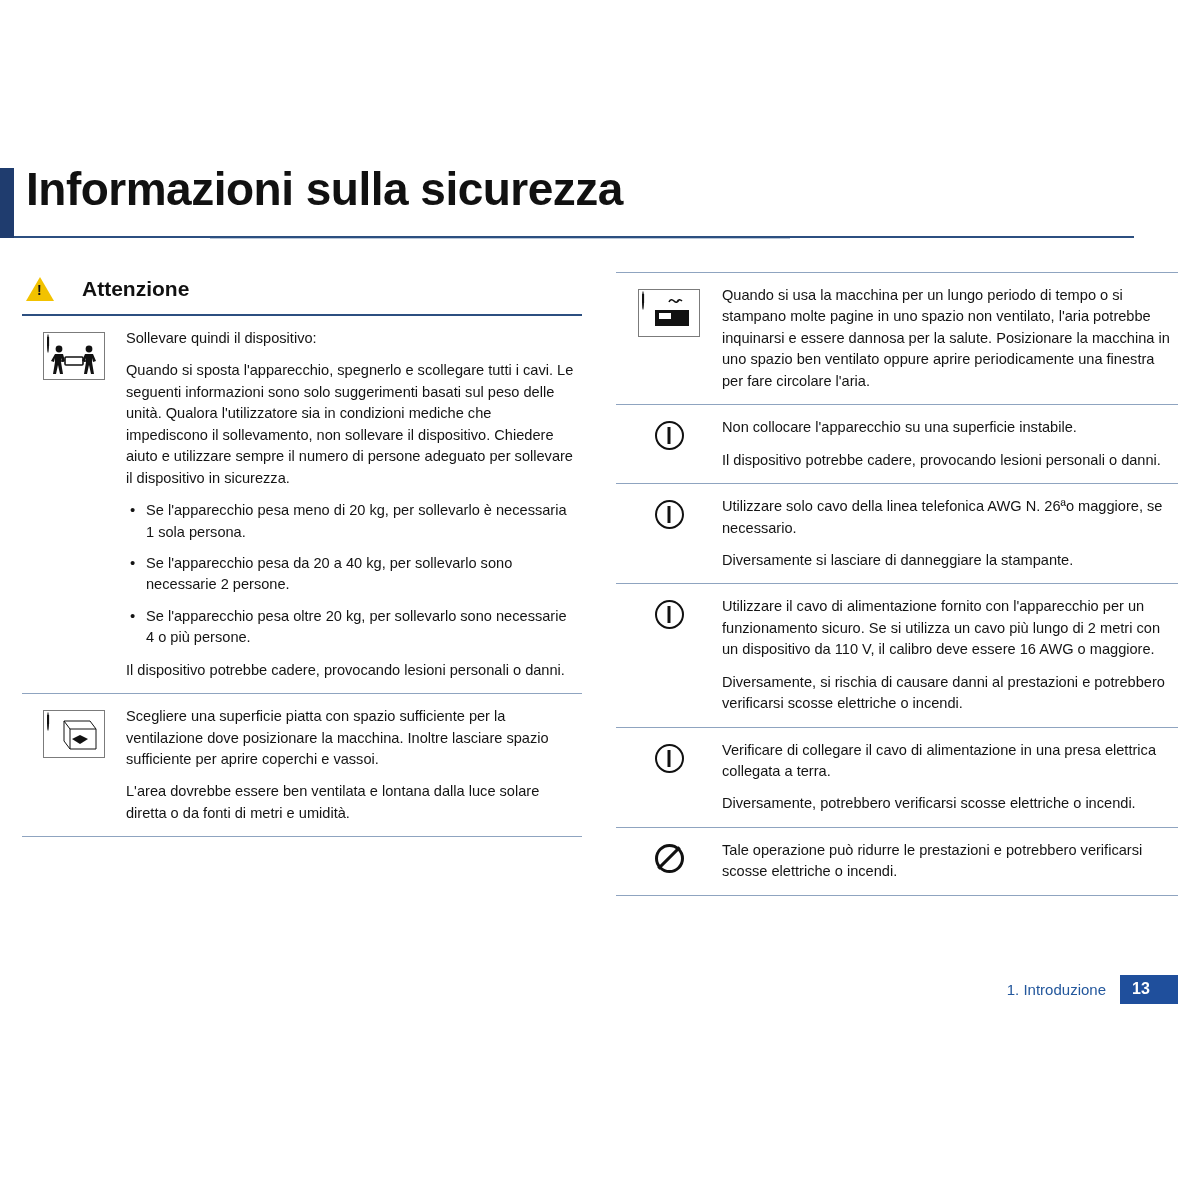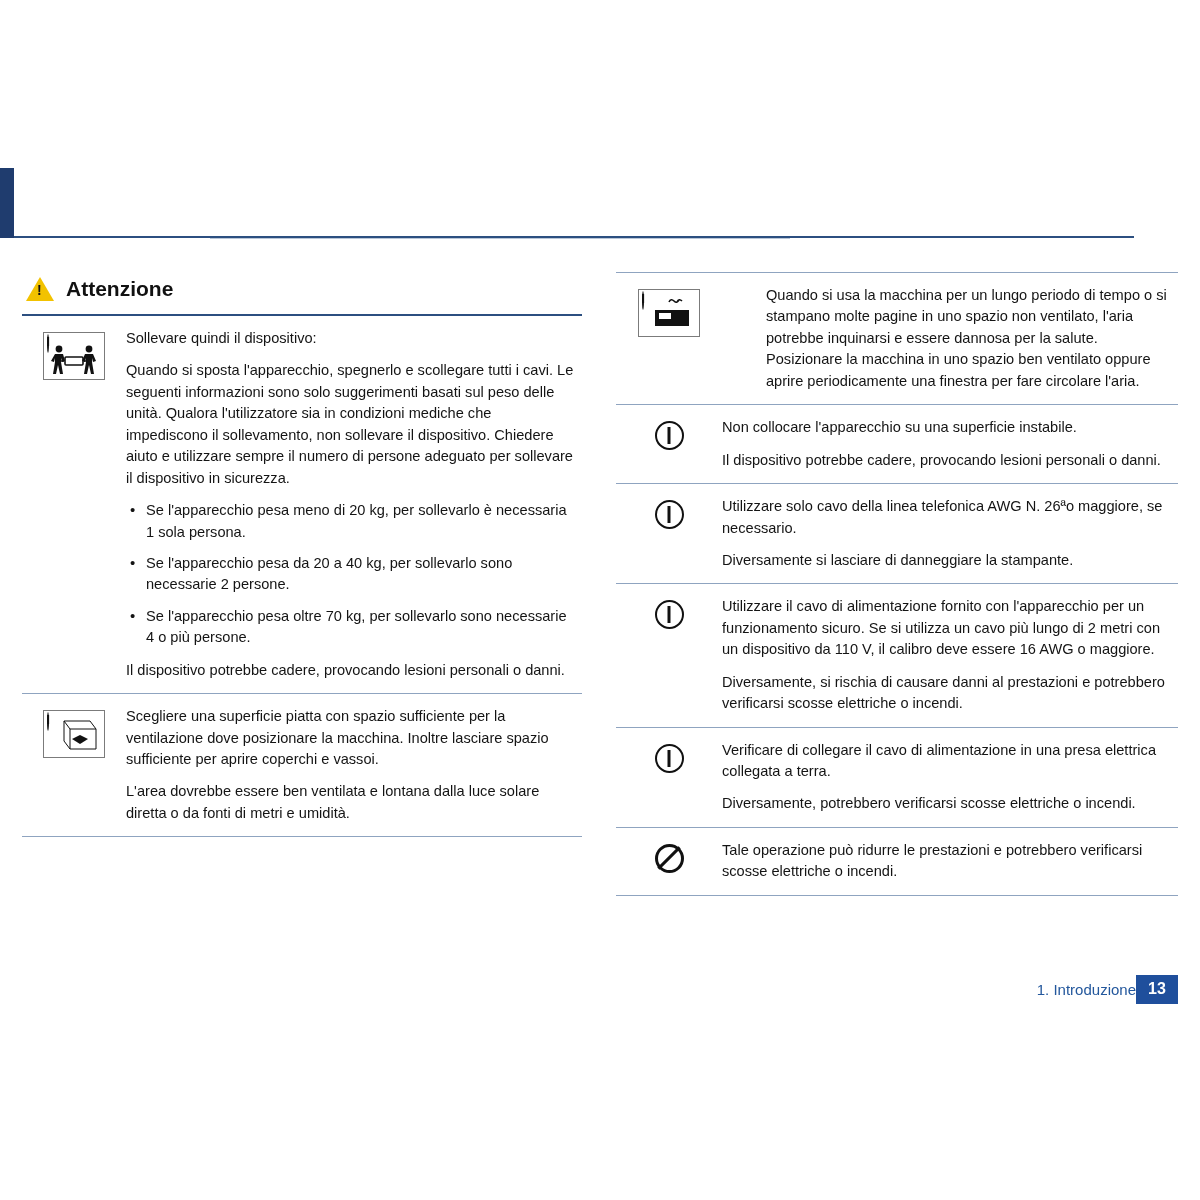"Informazioni sulla sicurezza" div.page-title { html: none -> <div>Informazioni sulla sicurezza</div> }
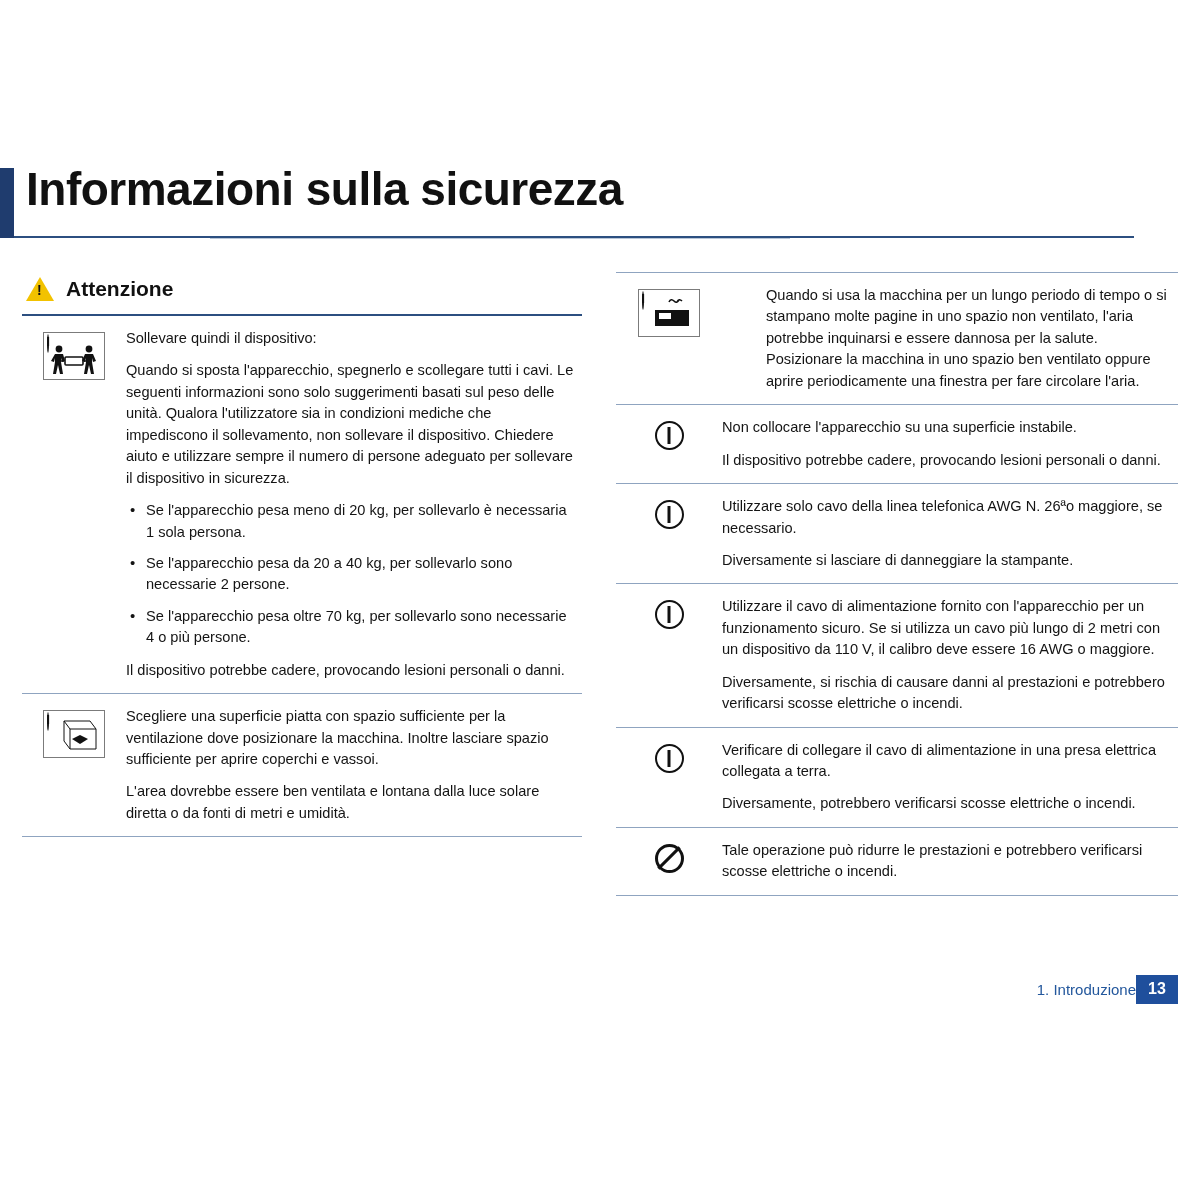"Attenzione" .caution-head { gap: 12px -> 28px }
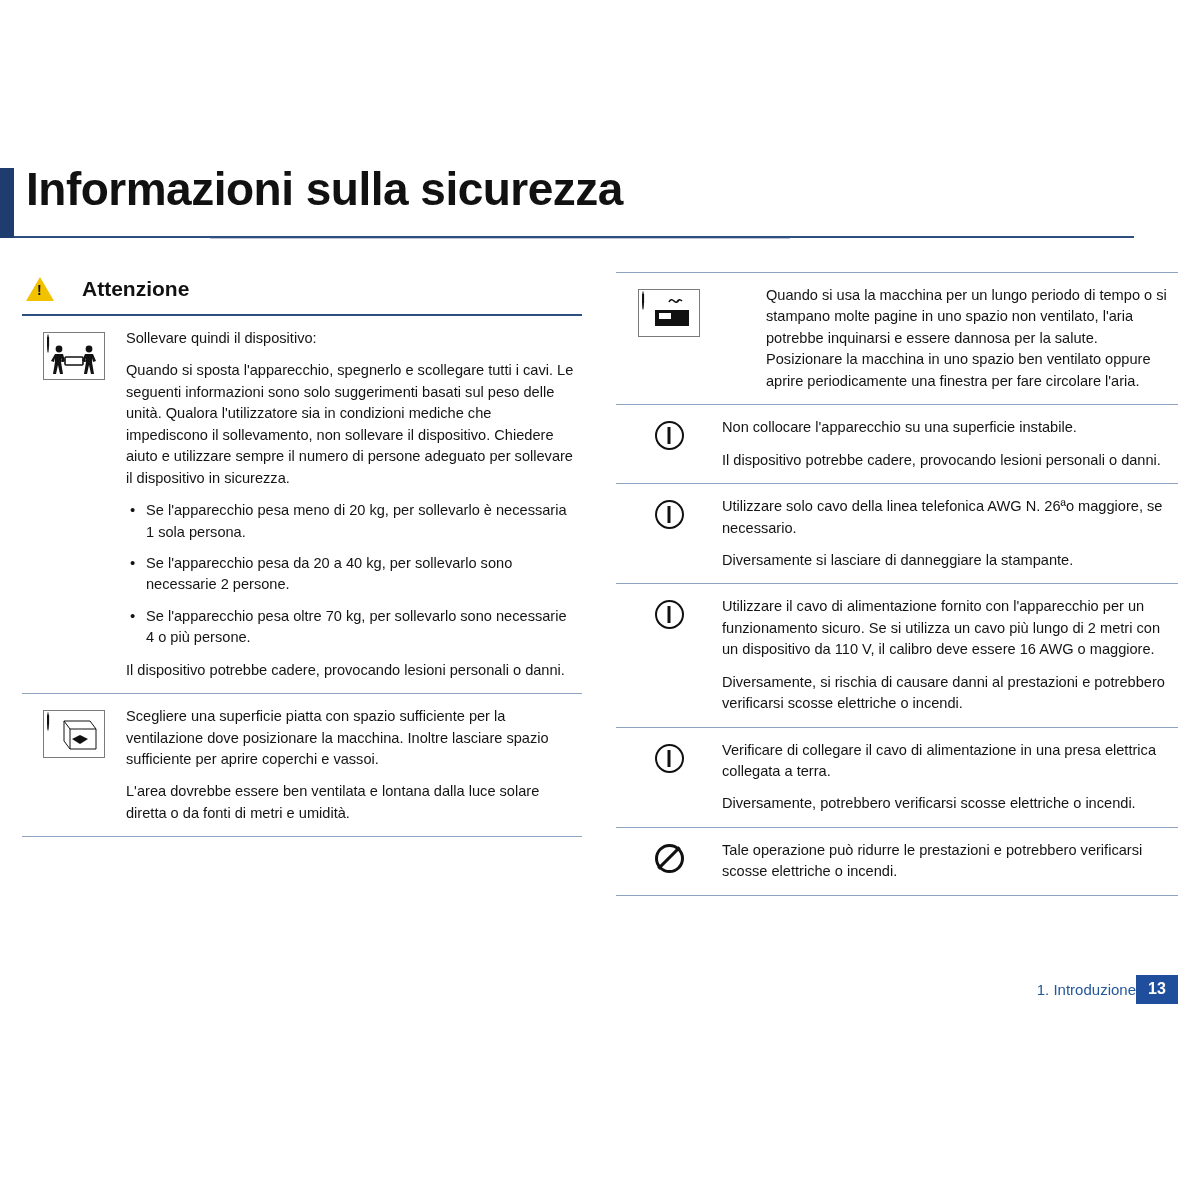"Quando si usa la macchina" .row.top-rule { gap: 44px -> none }
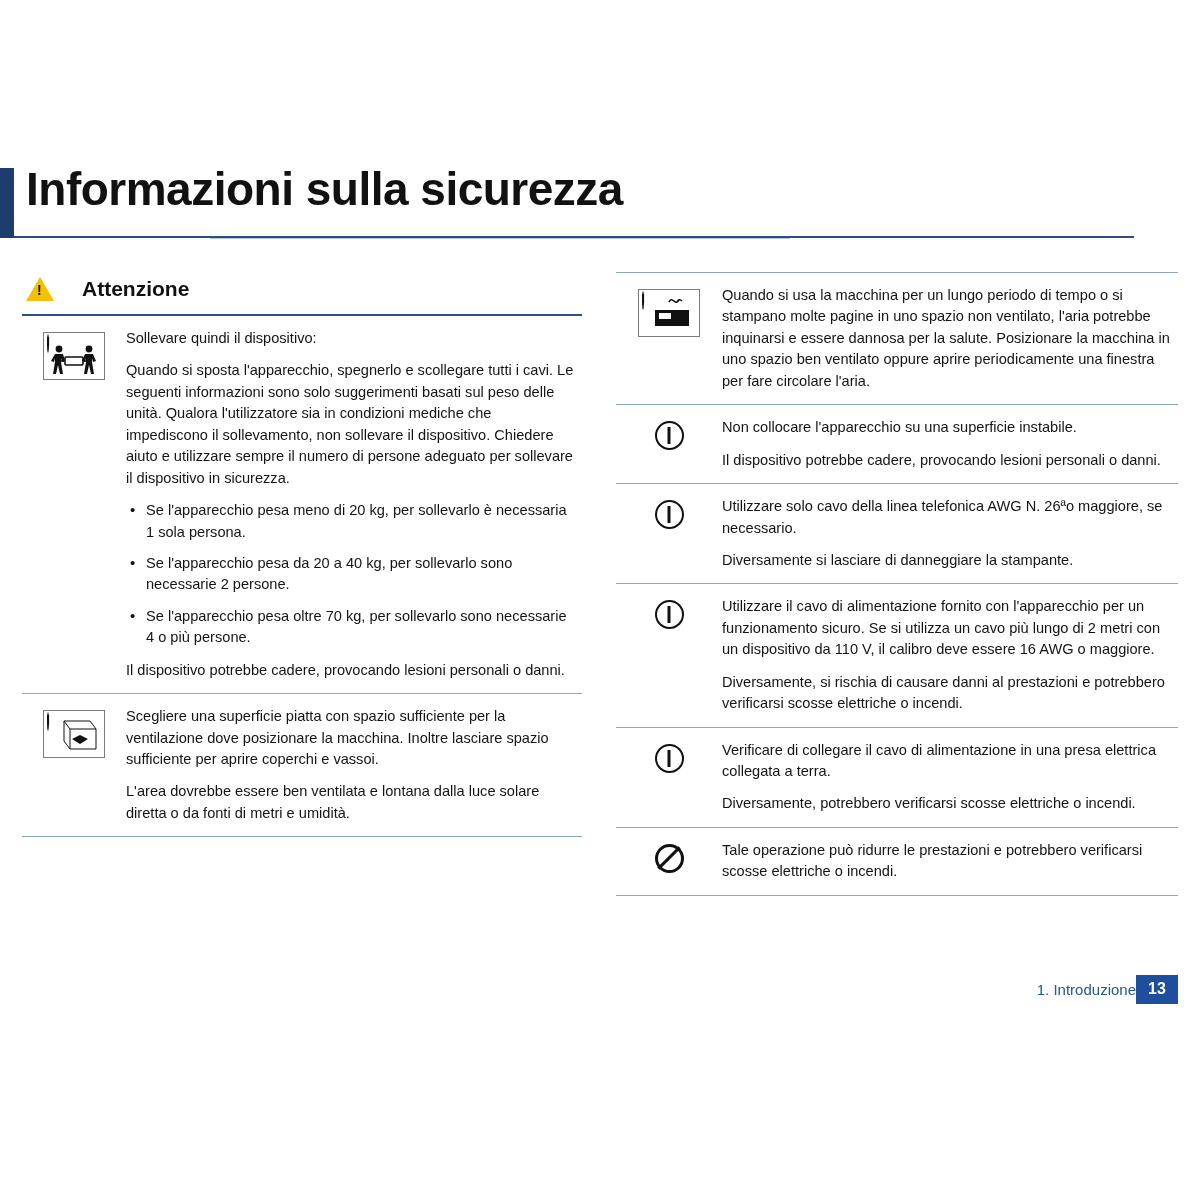"Se l'apparecchio pesa oltre 70" li { text: 70 -> 20 }
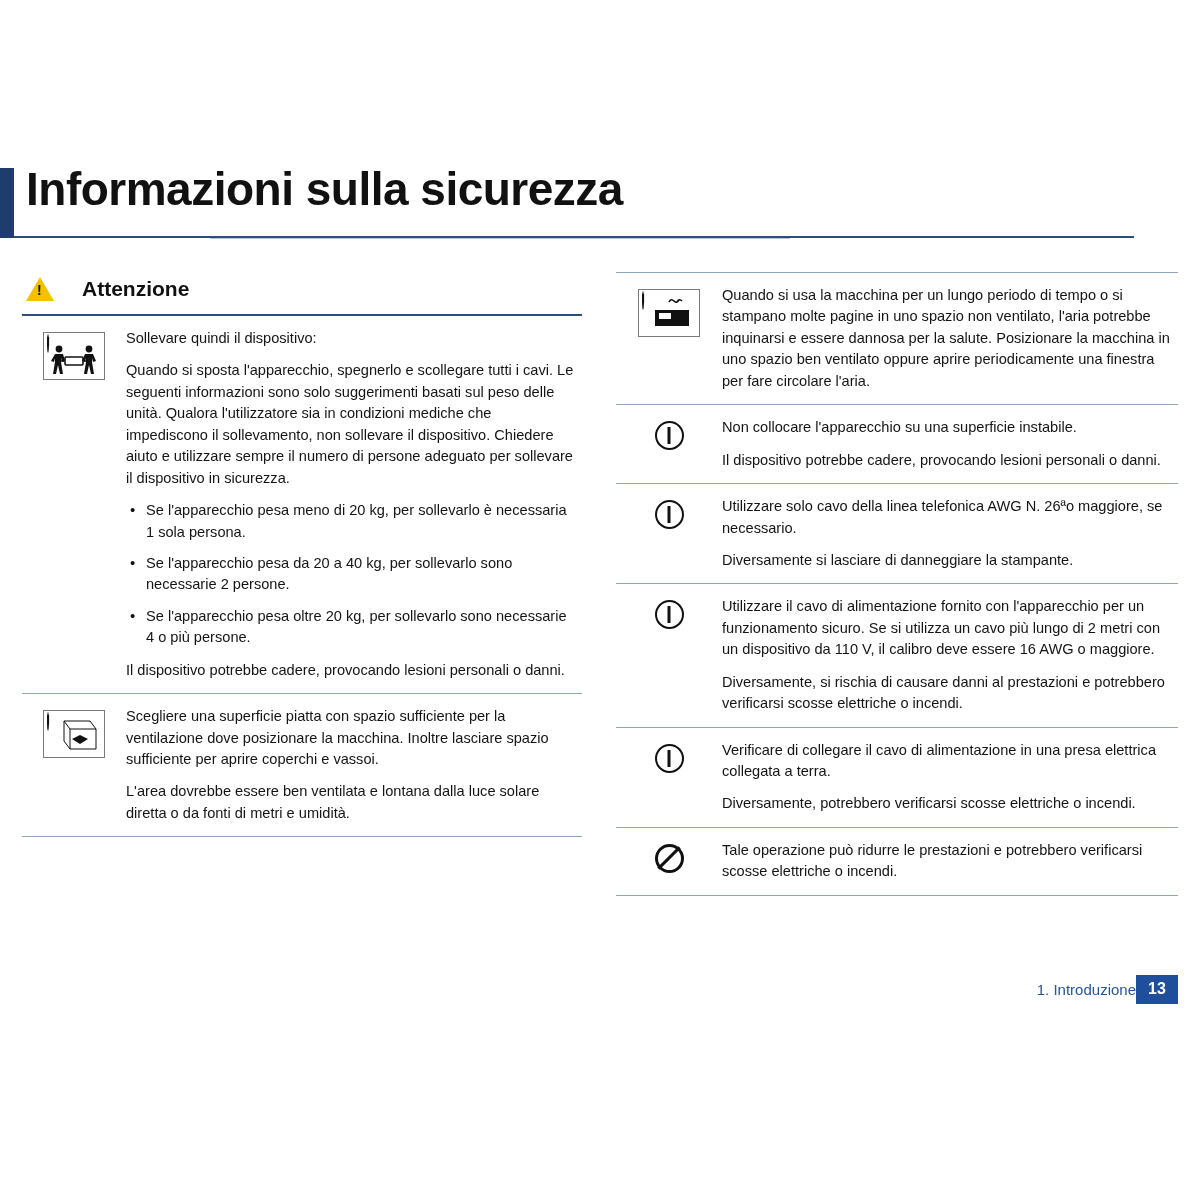"1. Introduzione" .footer { gap: none -> 14px }
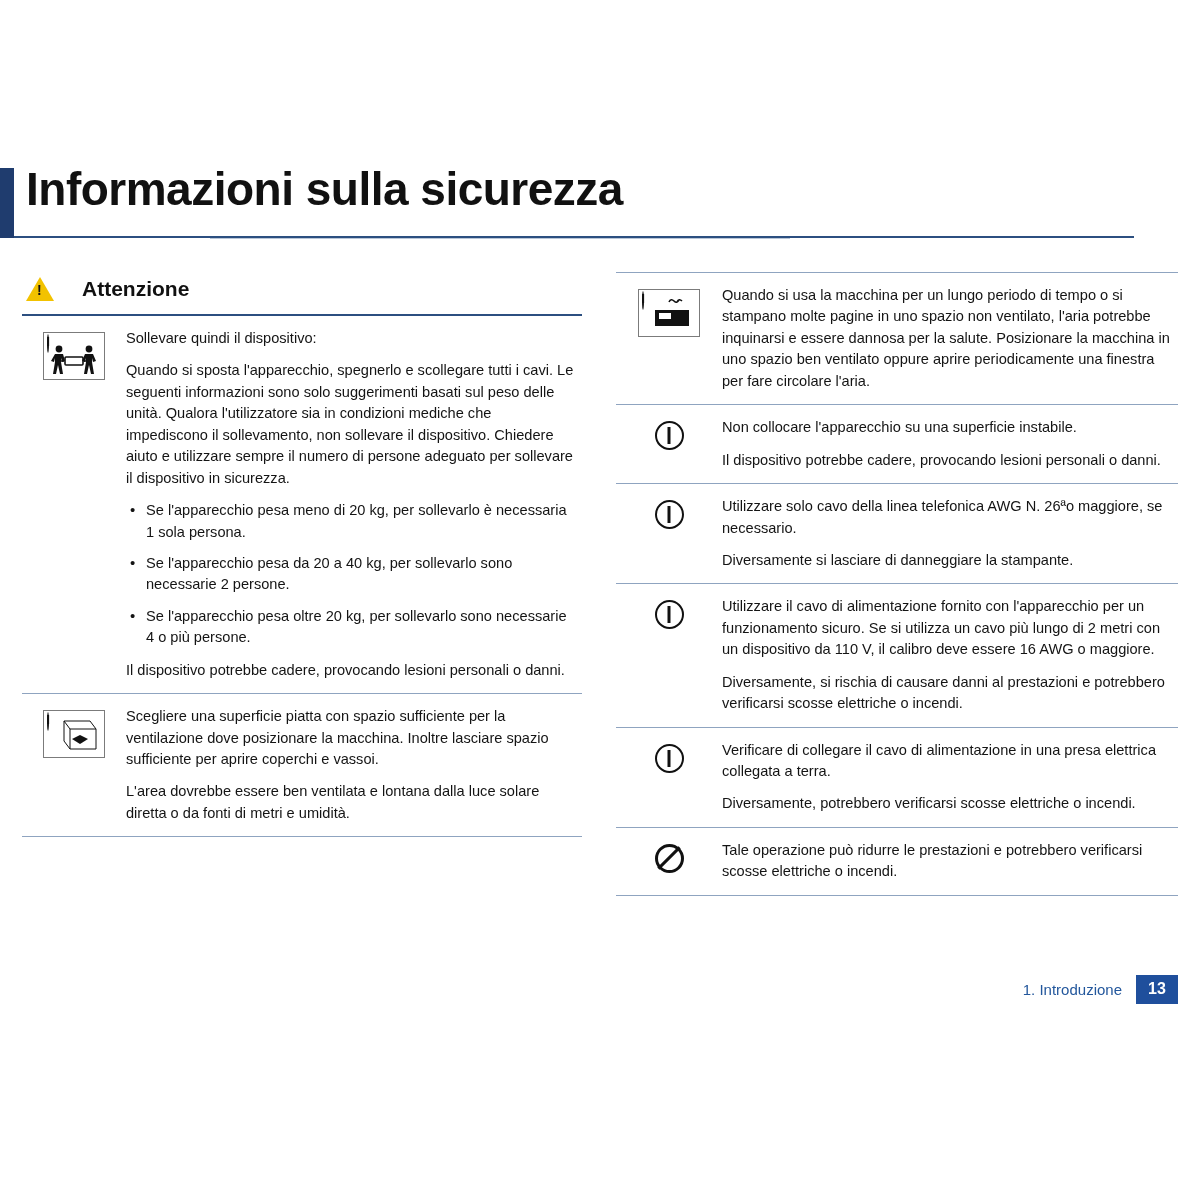"13" .page-badge { padding: 5px 11px 6px 11px -> 5px 27px 6px 11px }
